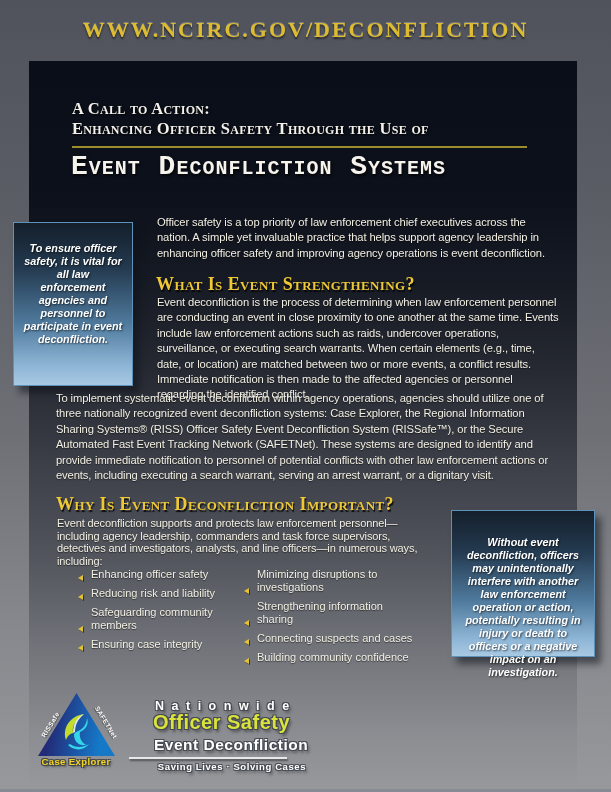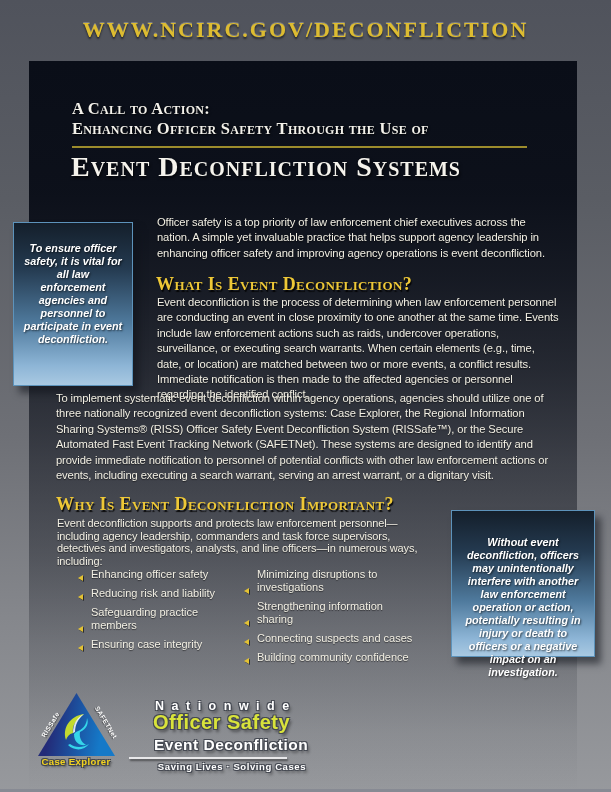"Event Deconfliction Systems" #title-main { font-family: Liberation Serif, serif -> Liberation Mono, monospace }
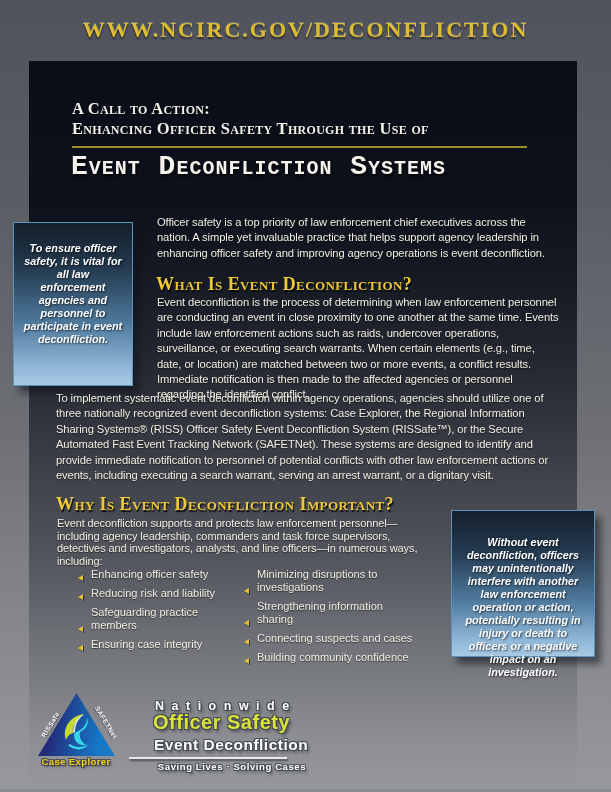"What Is Event Deconfliction?" div.abs { text: Deconfliction -> Strengthening }
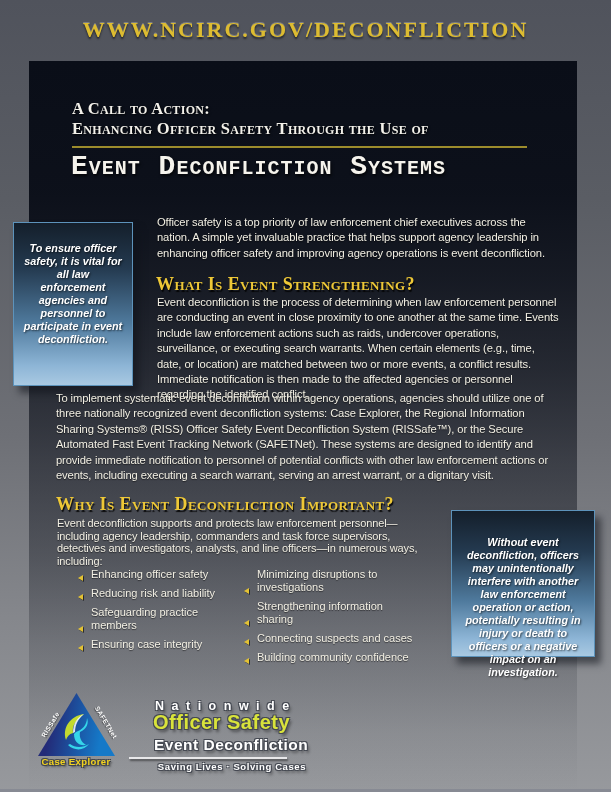"Safeguarding practice members" span.bullet-text { text: practice -> community }
